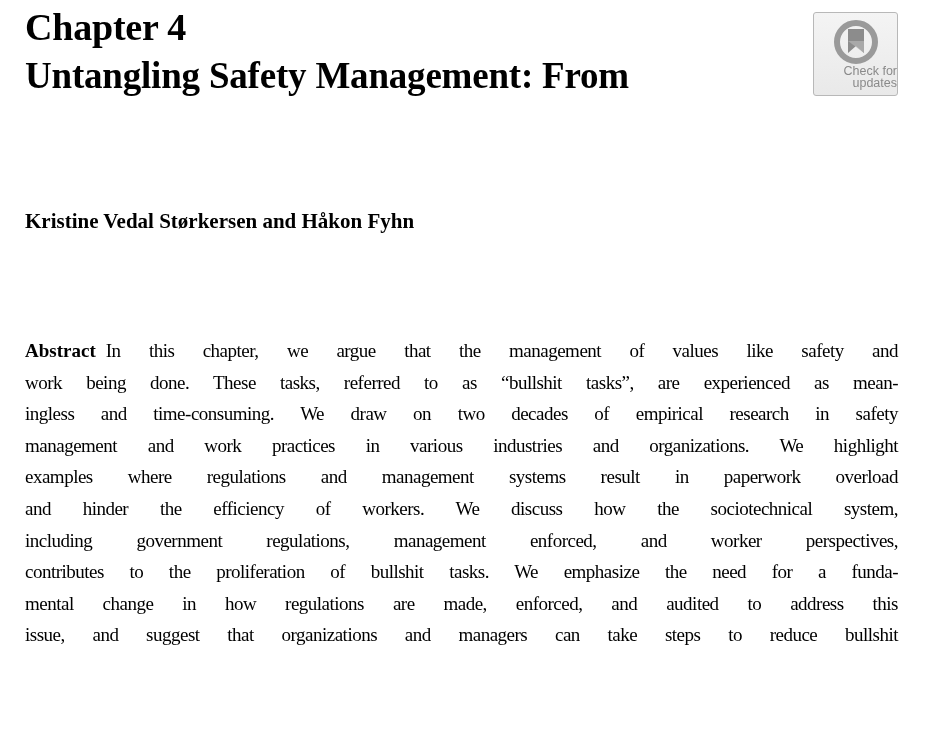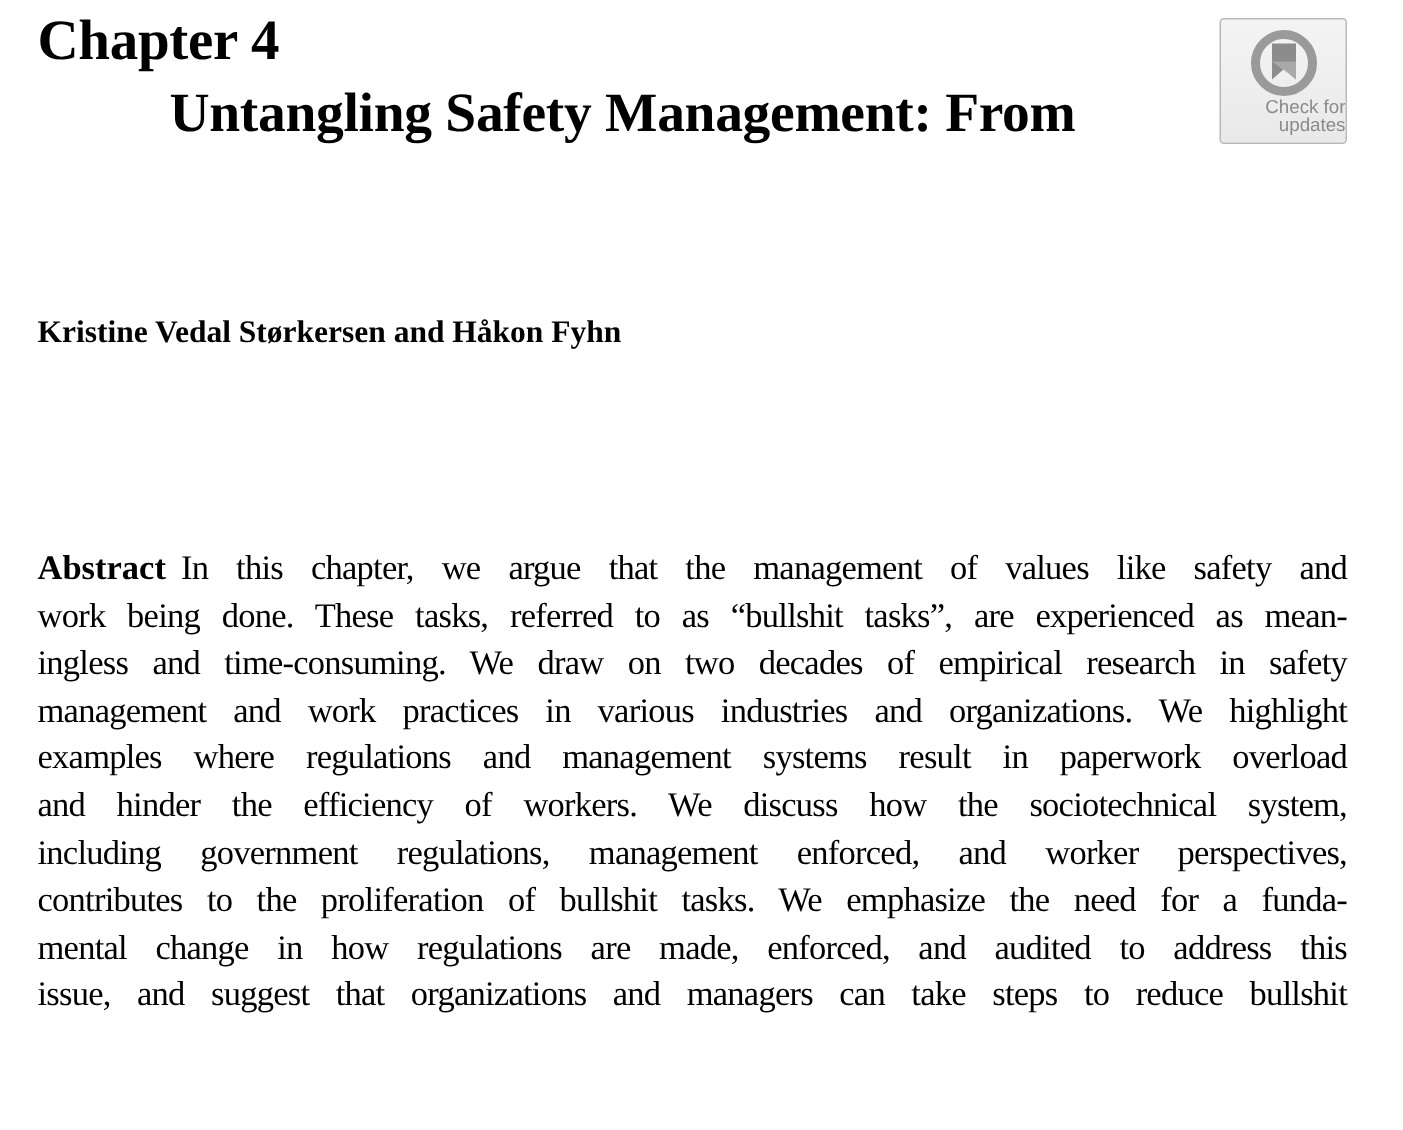"Untangling Safety Management: From" h1.chapter-title { text-align: center -> none }
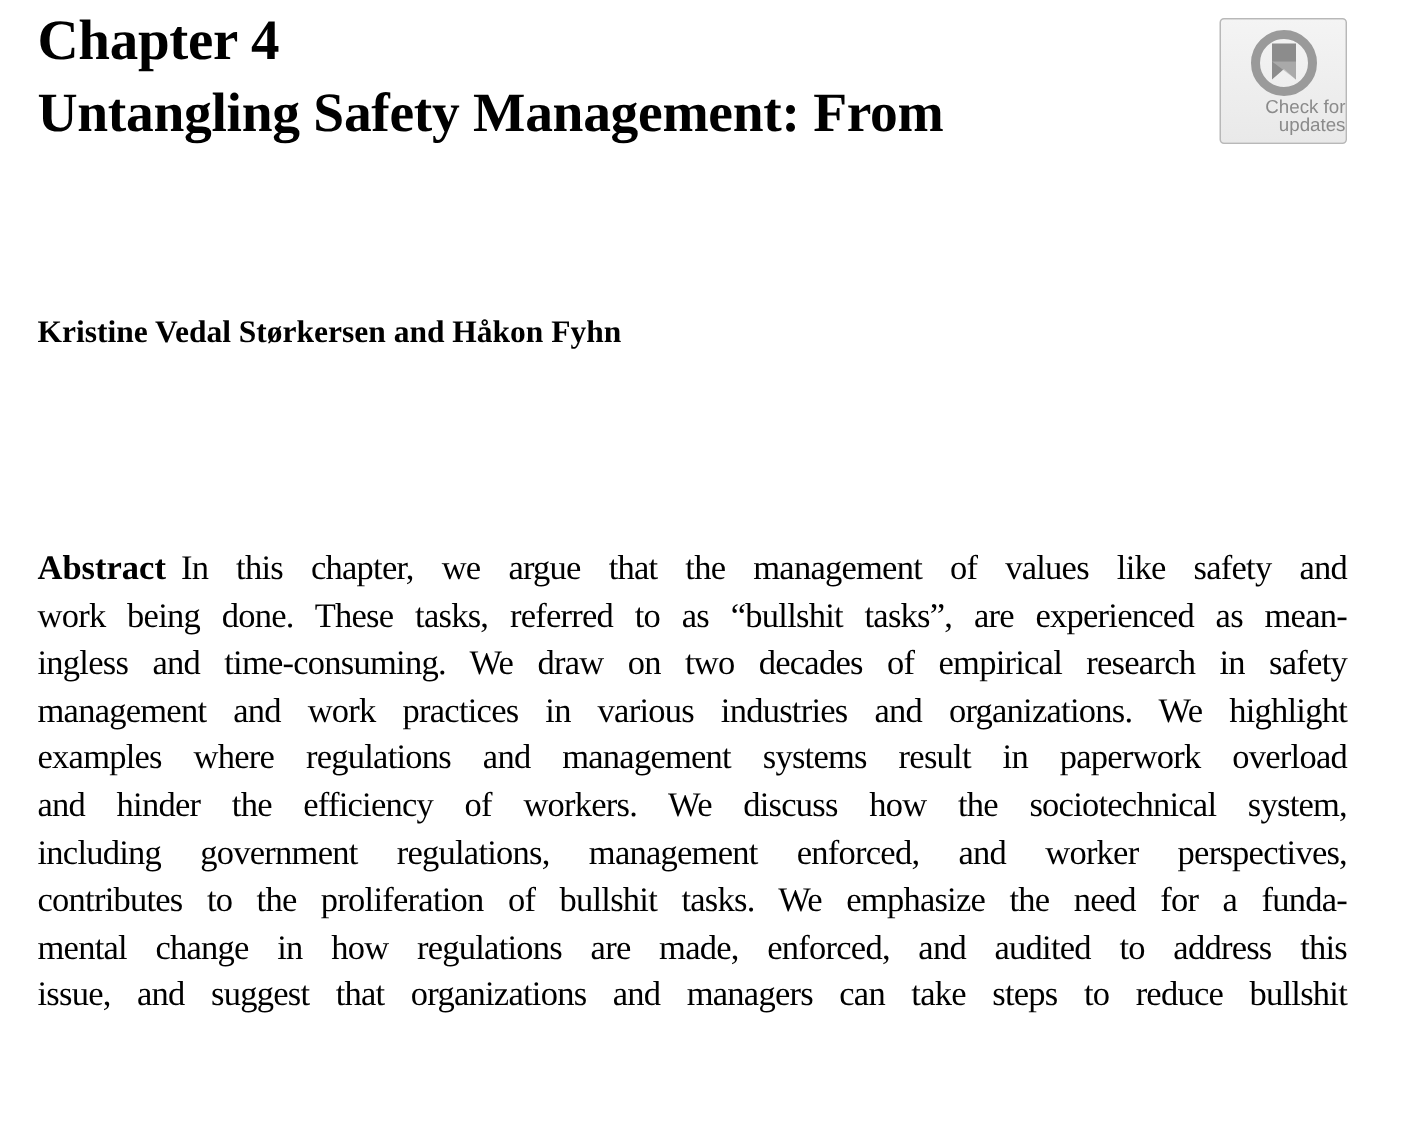"Abstract In this chapter, we" .abstract { font-size: 23px -> 19px; top: 363px -> 335px }
